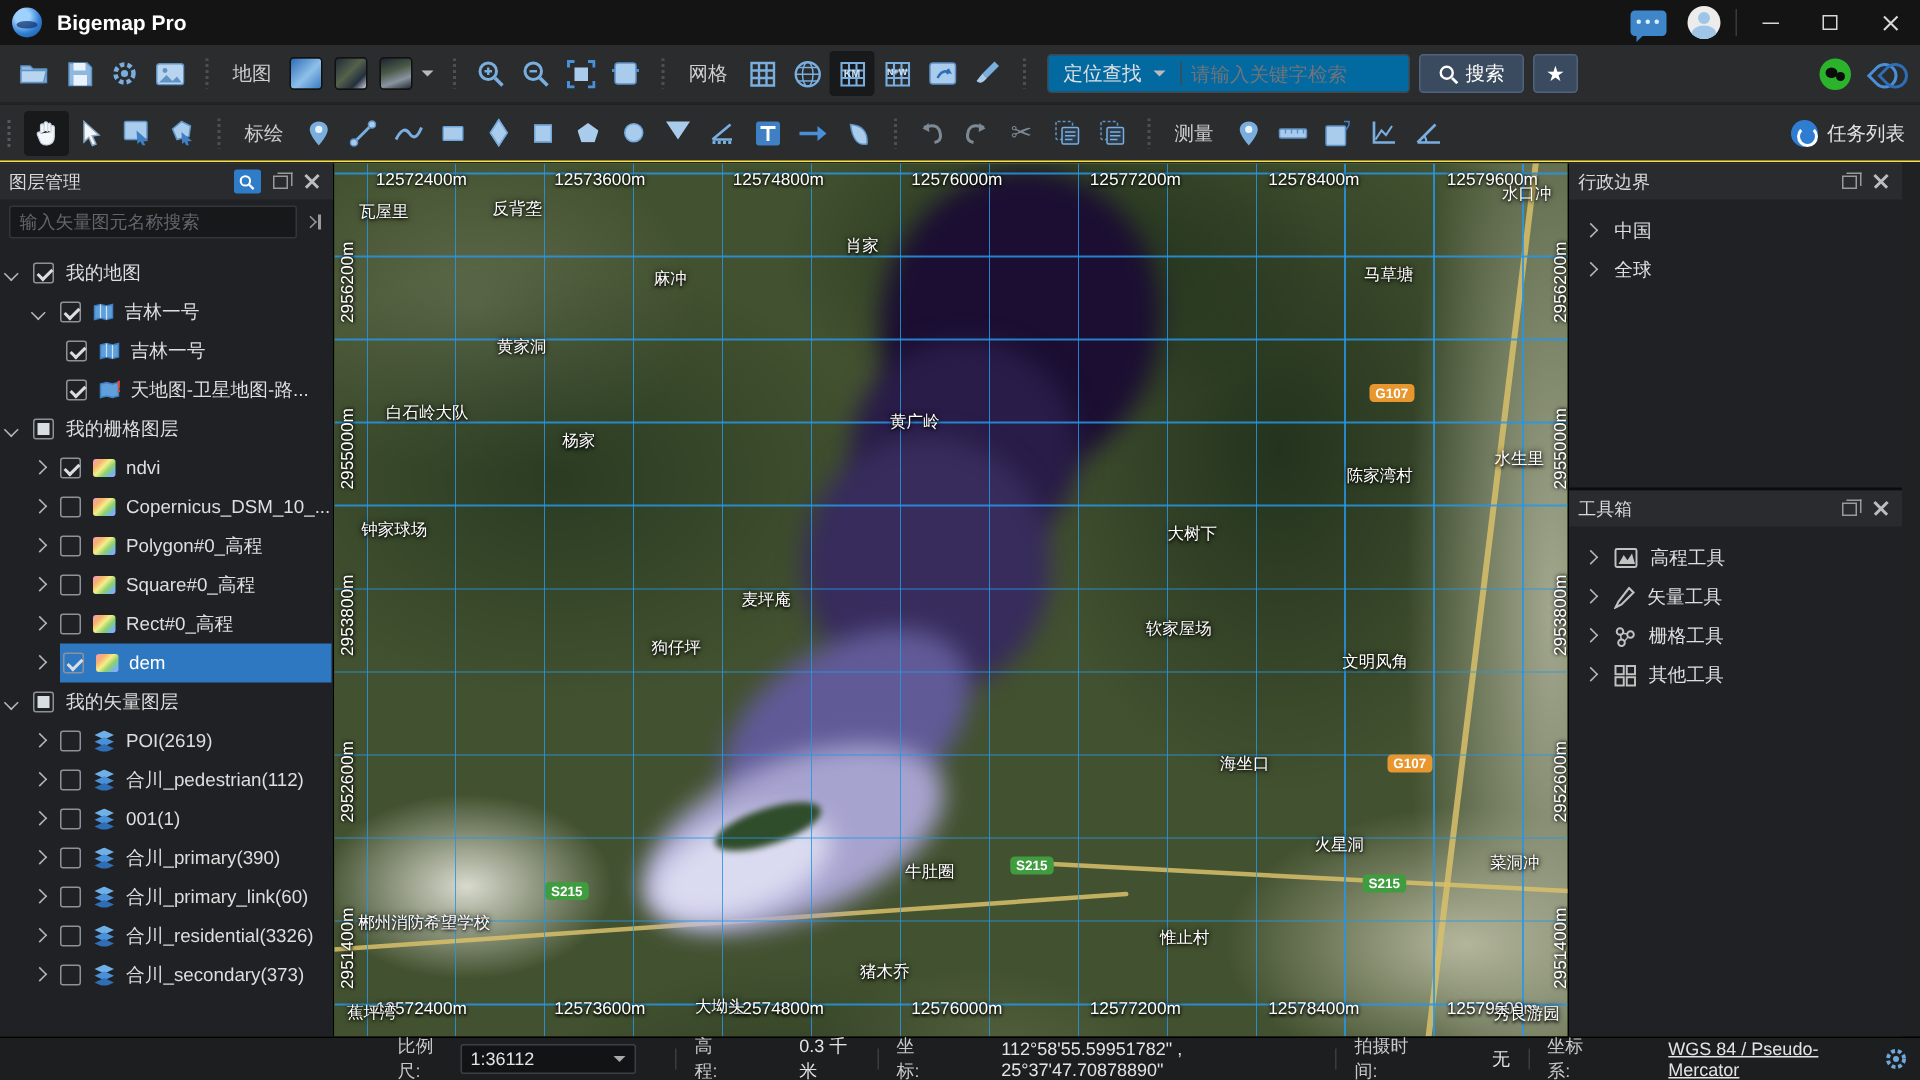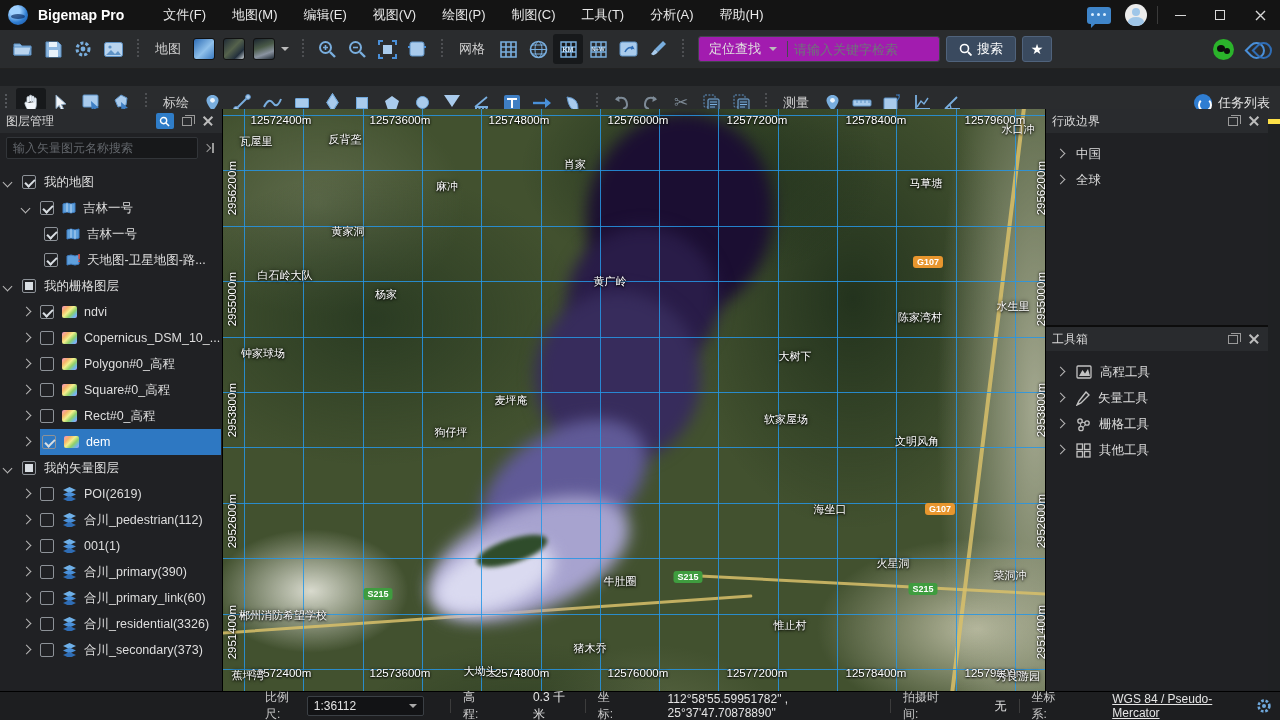"文件(F)" div.menu { html: <div> <span>文件(F)</span> <span>地图(M)</span> <span>编辑(E)</span> <span>视图(V)</span> <span>绘图(P)</span> <span>制图(C)</span> <span>工具(T)</span> <span>分析(A)</span> <span>帮助(H)</span> </div> -> none }
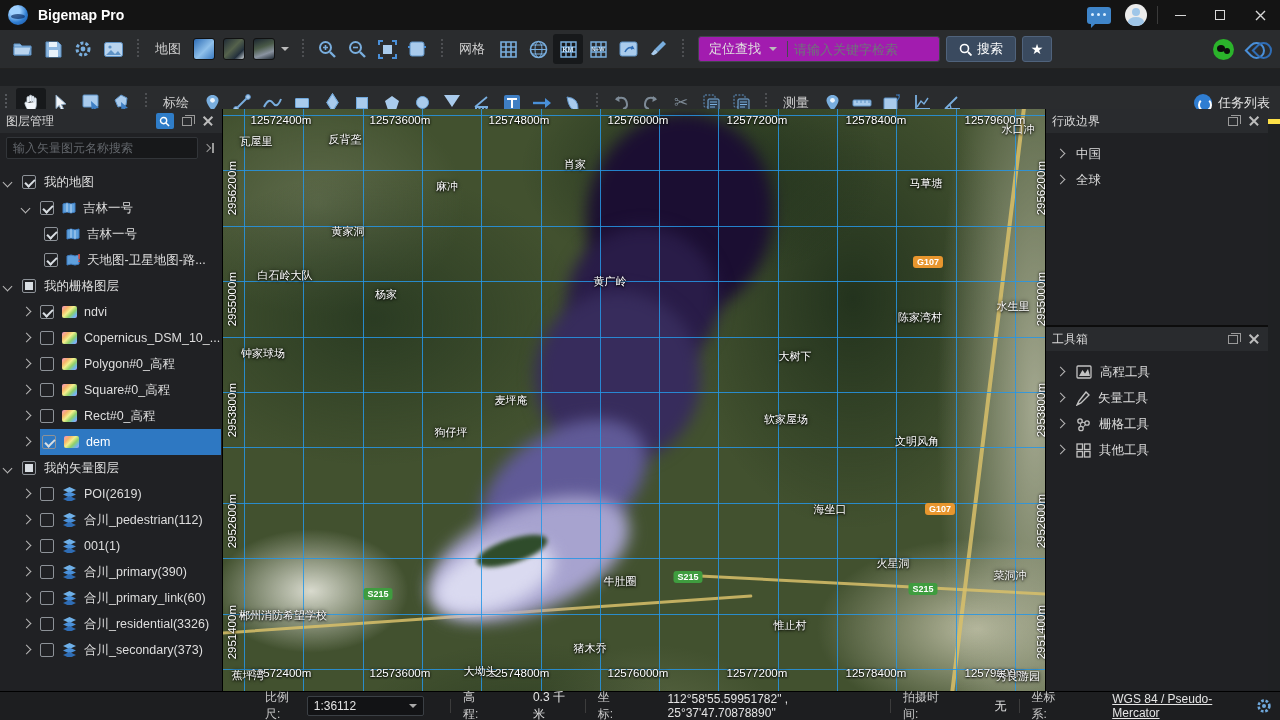"定位查找" .combo { background: #a21caf -> #0369a1 }
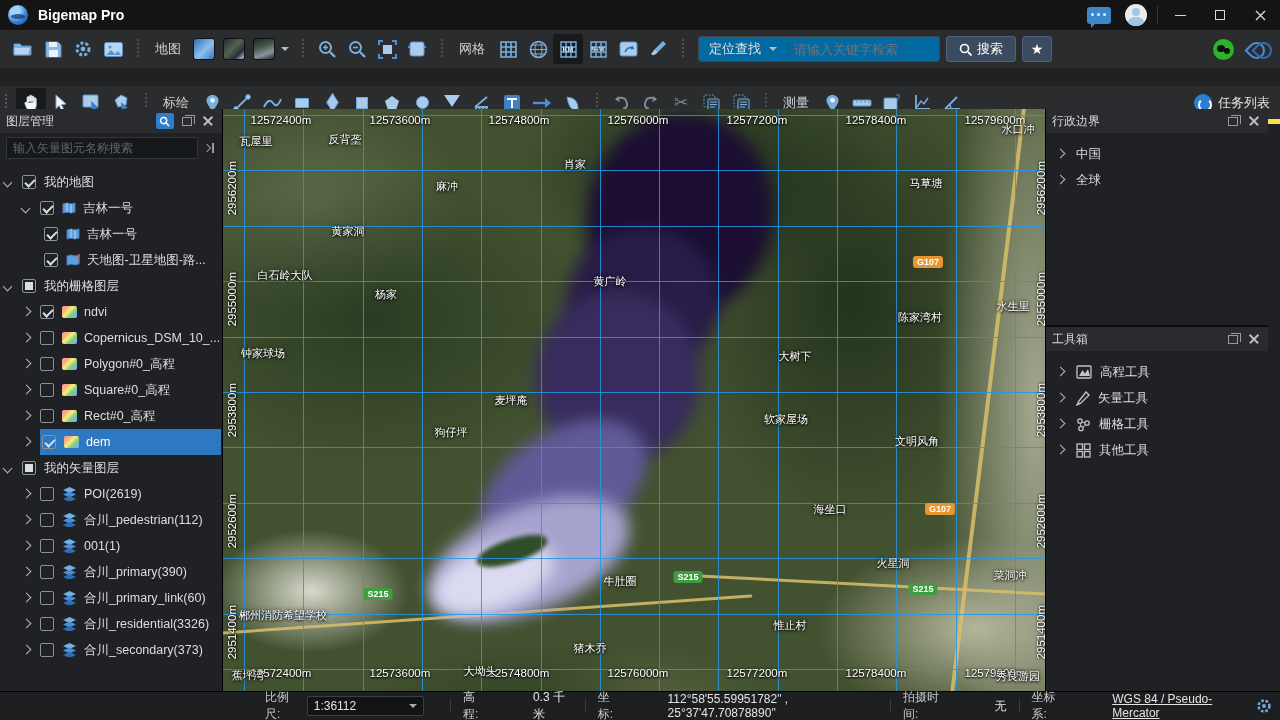"标绘" #tb2 { border-bottom: 5px solid #fde047 -> 1px solid #fde047; top: 86px -> 70px }
